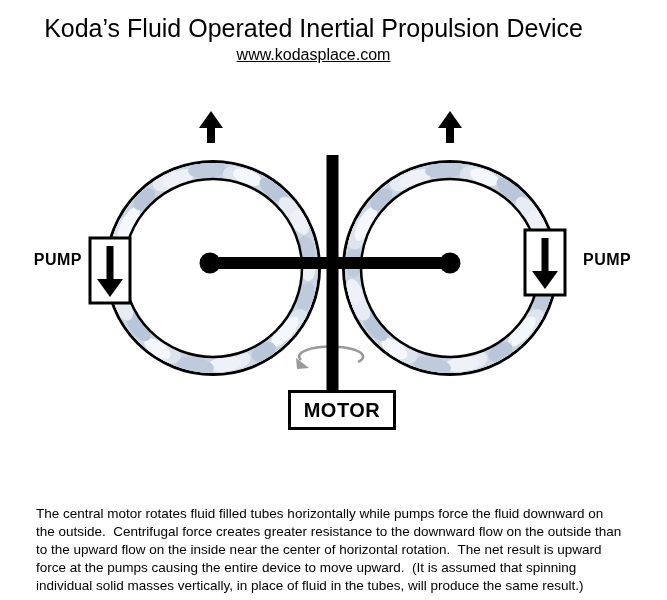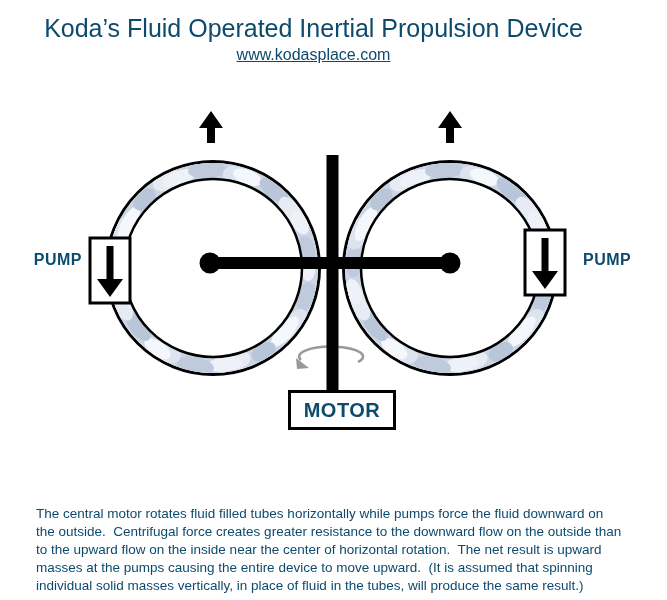"Koda’s Fluid Operated Inertial" .stage { color: #0c4a6e -> #000000 }
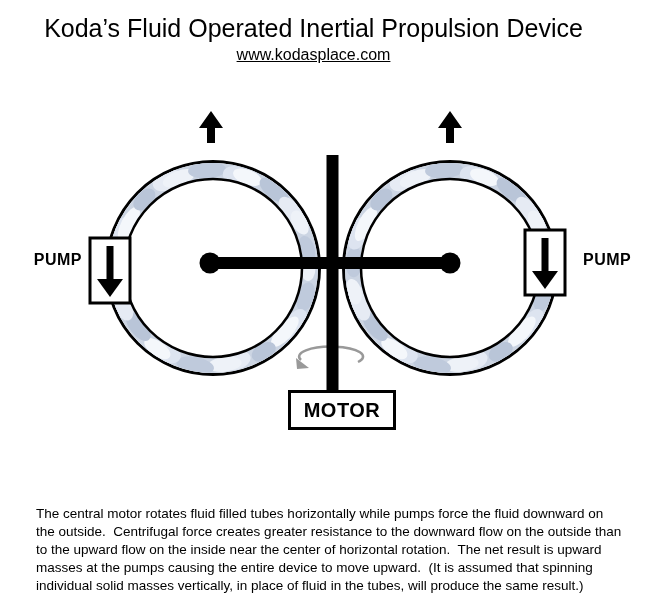"masses at the pumps causing" div.line { text: masses -> force }
